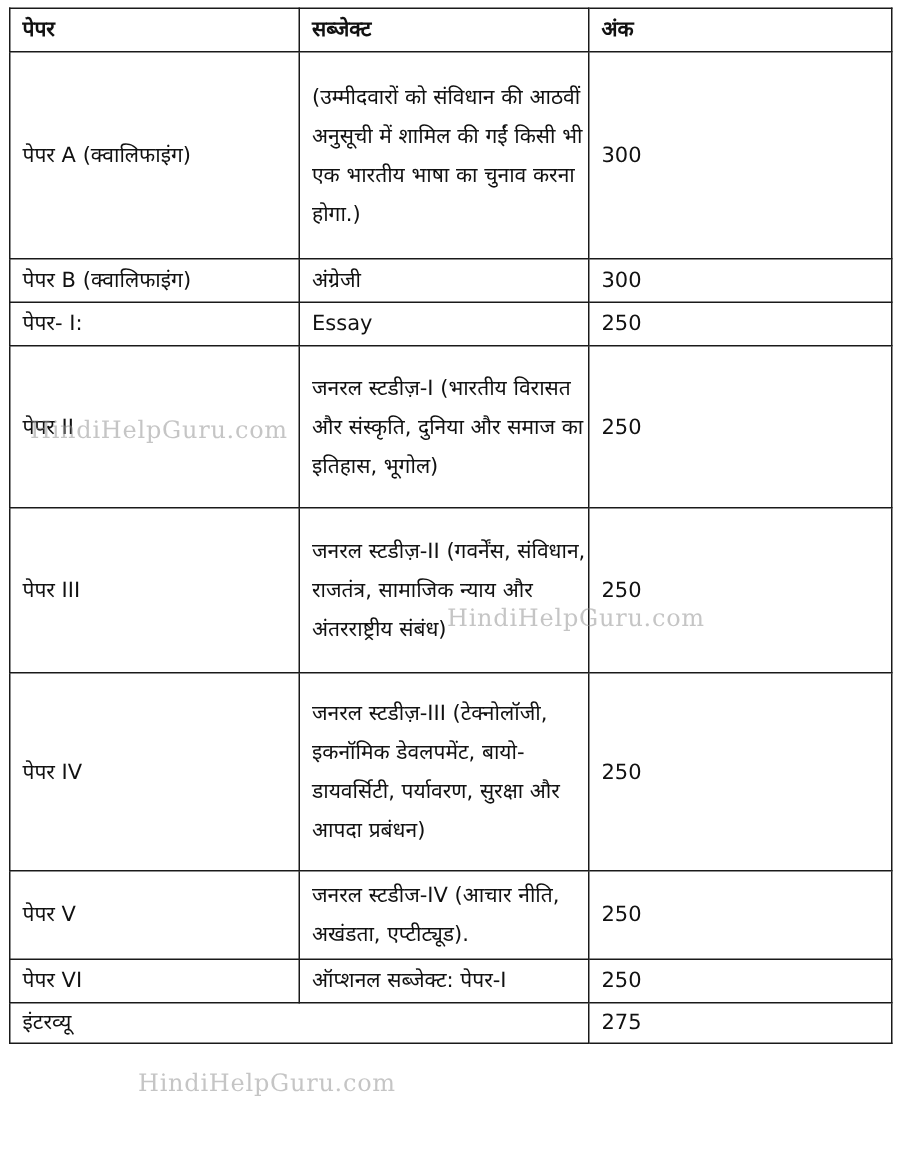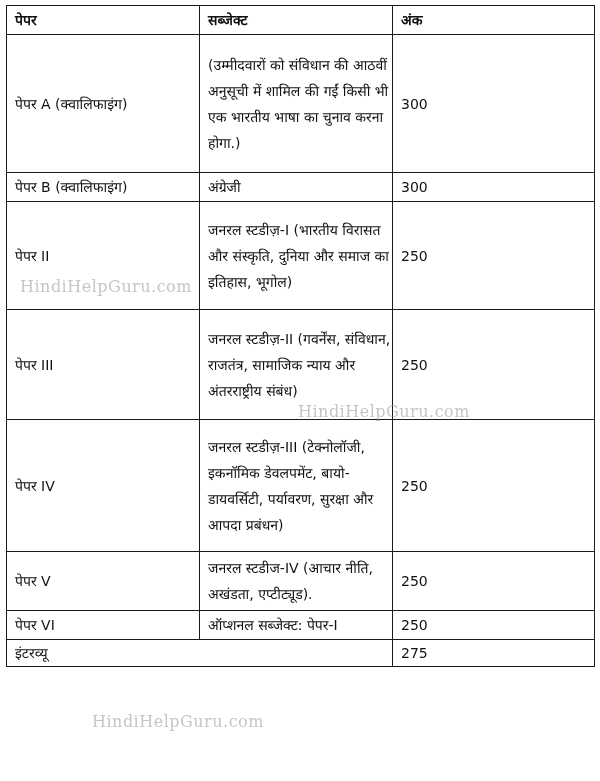"पेपर- I:" tr { html: none -> <tr> <td>पेपर- I:</td> <td>Essay</td> <td>250</td> </tr> }
